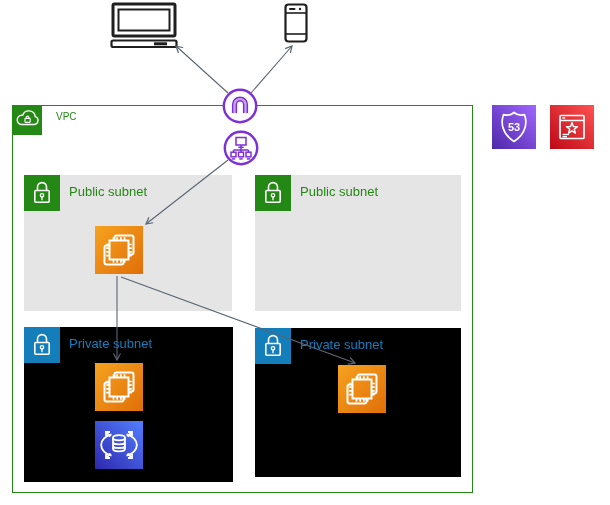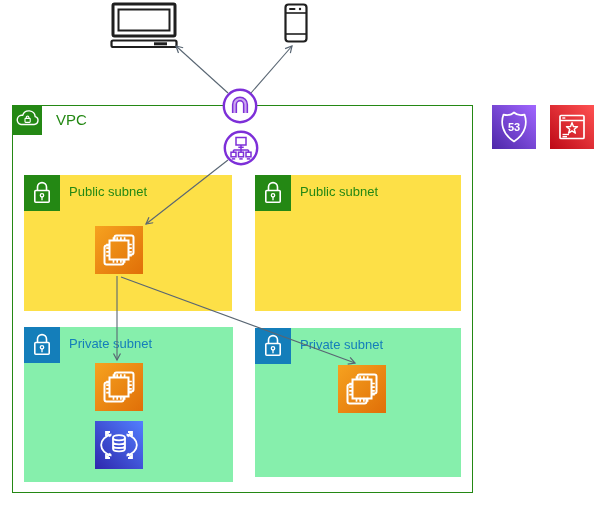"VPC" .vpc-label { font-size: 15px -> 10px }
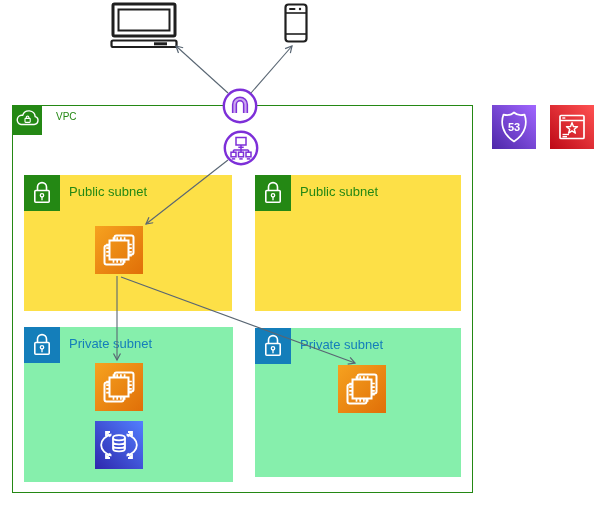"Public subnet" .subnet.public { background: #fde047 -> #e5e5e5 }
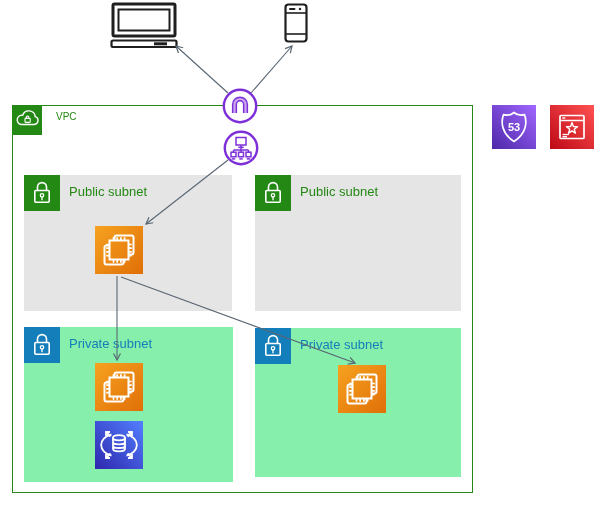"Private subnet" .subnet.private { background: #86efac -> #000000 }
